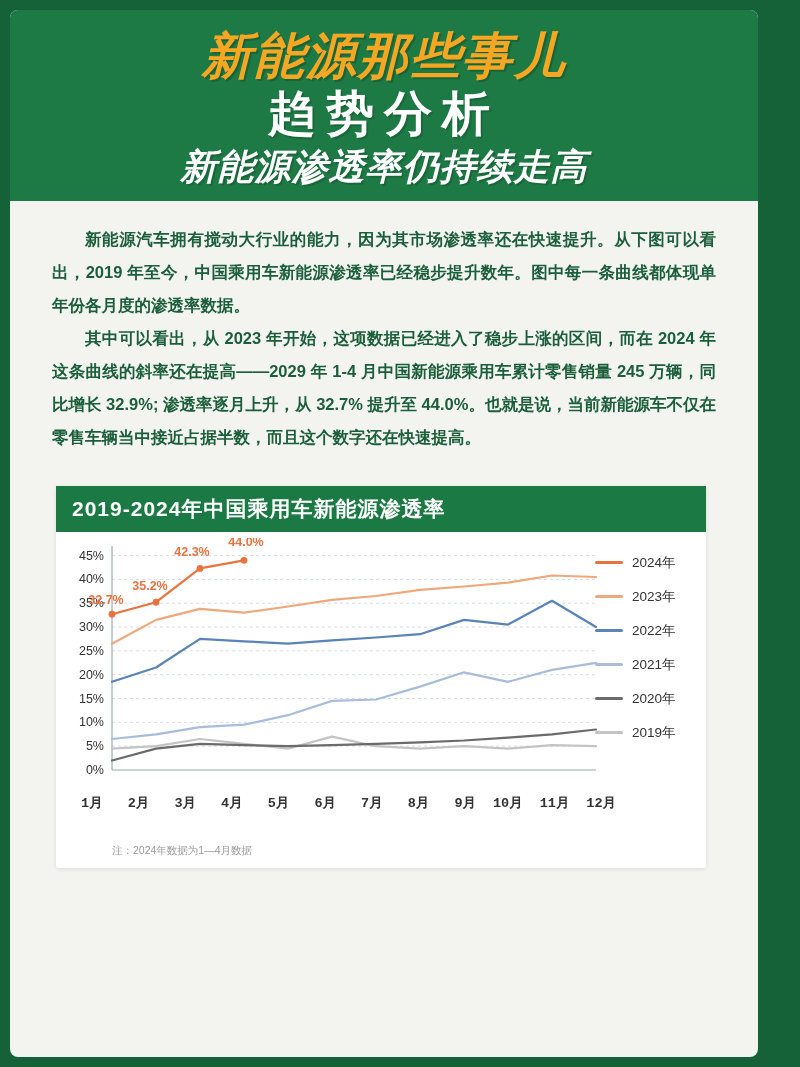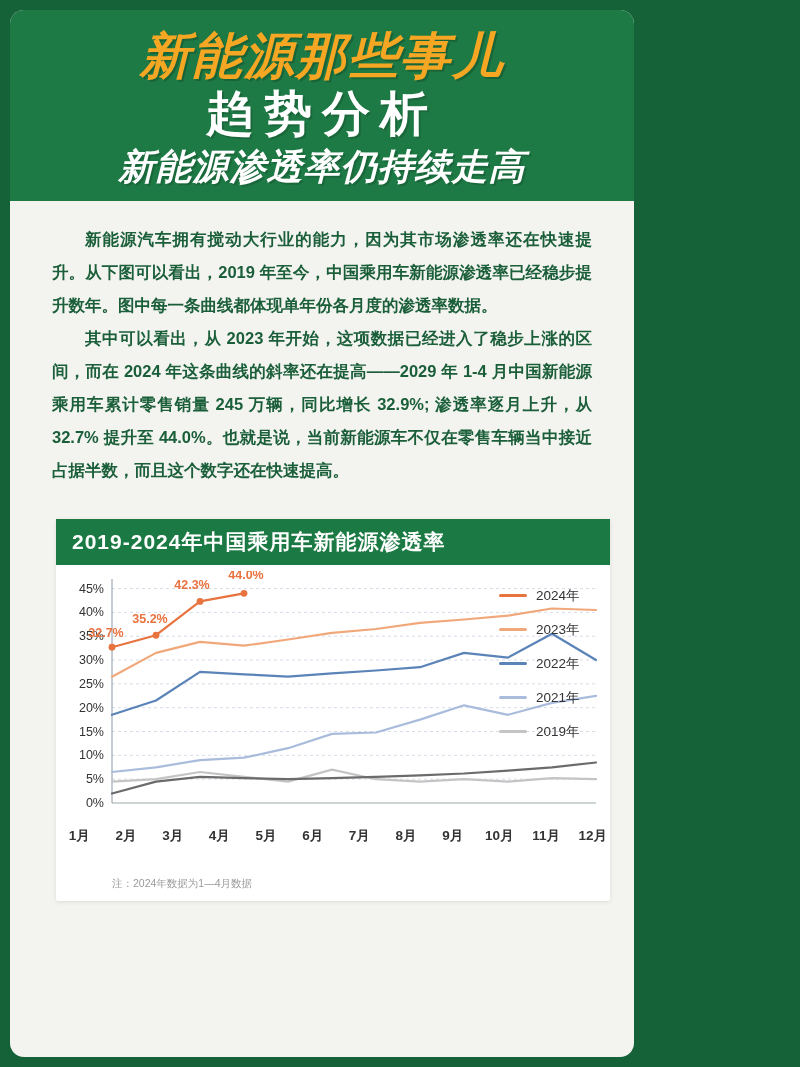"新能源那些事儿" .inner { border-radius: 14px -> 8px; width: 624px -> 748px }
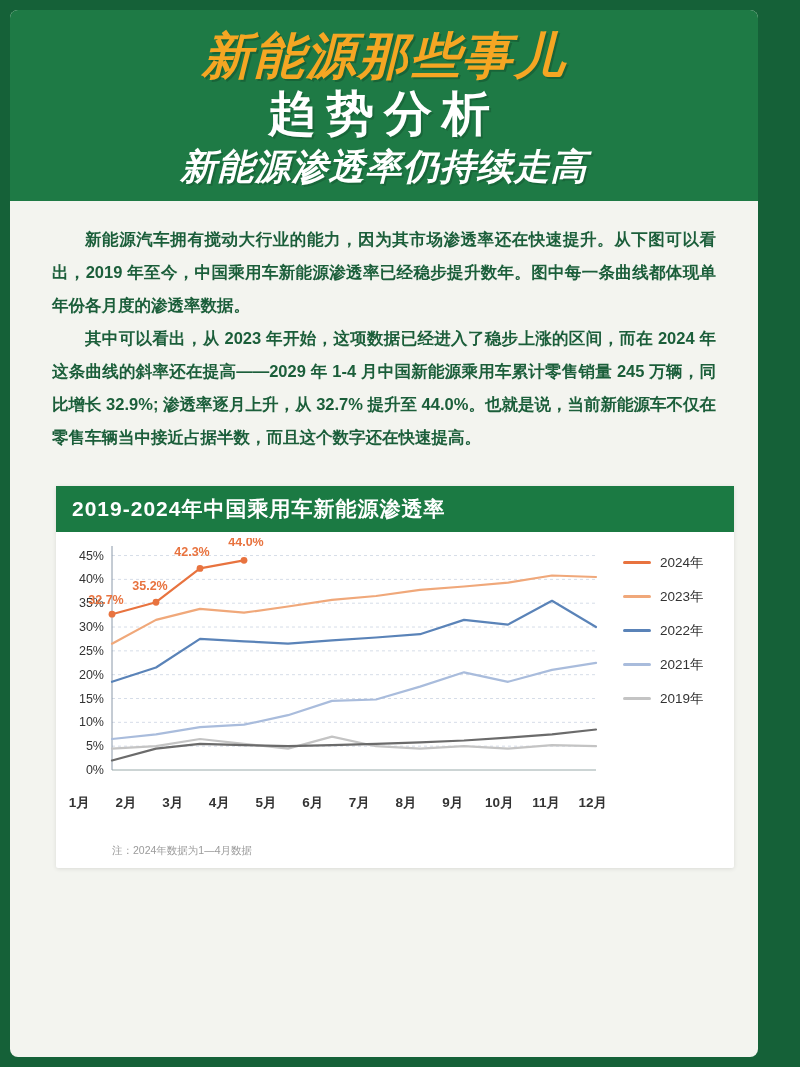"2019-2024年中国乘用车新能源渗透率" .chart-card { margin: 26px 24px 0 46px -> 26px 52px 0 46px }
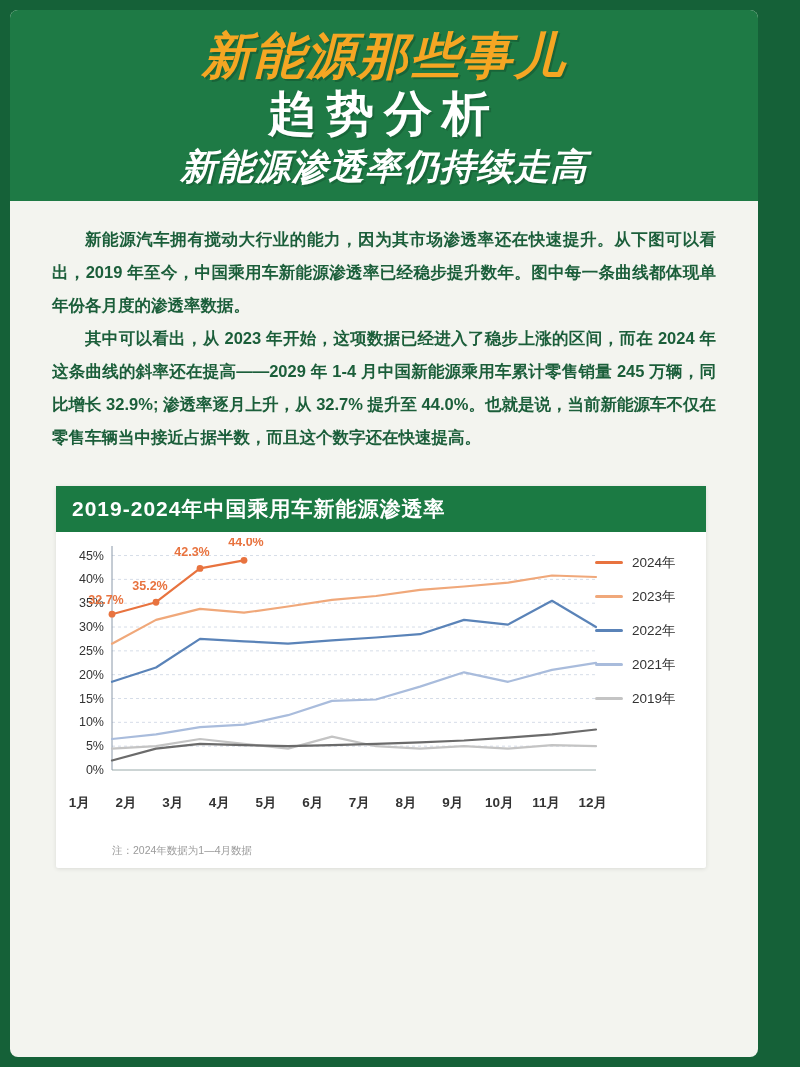"2020年" div.legend-row { html: none -> <div> <span></span> <span>2020年</span> </div> }
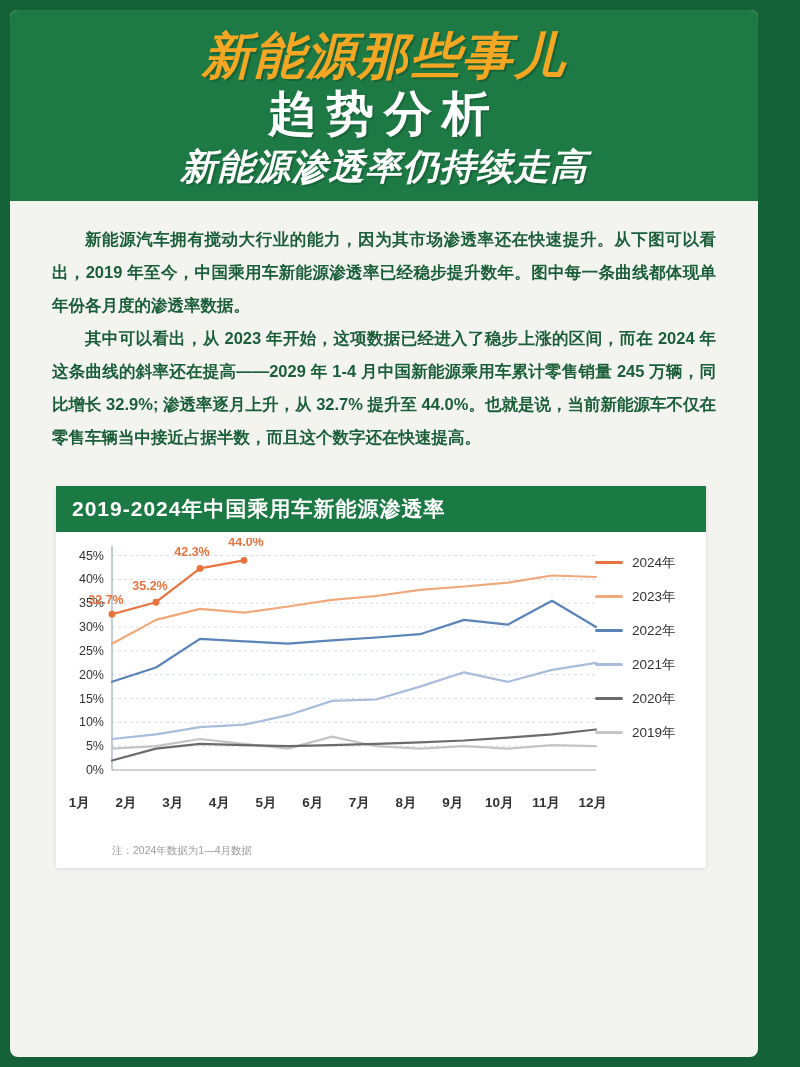"1月" .x-labels span { font-family: none -> Liberation Mono, monospace; text-align: center -> right }
